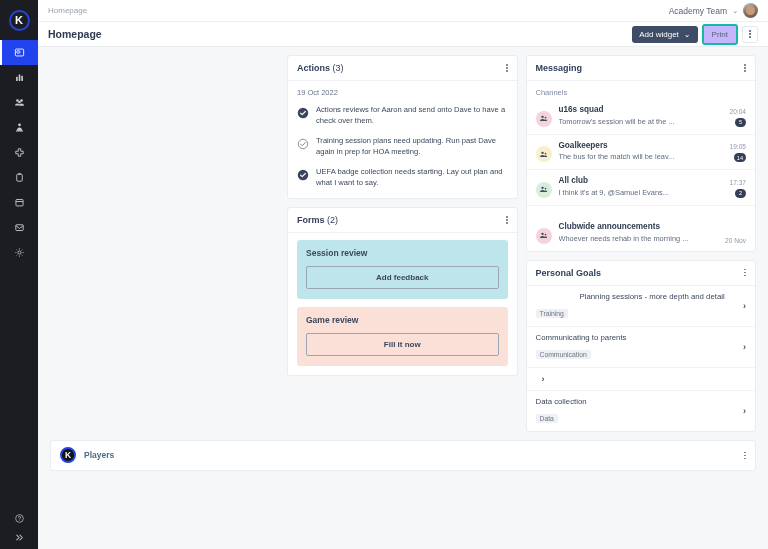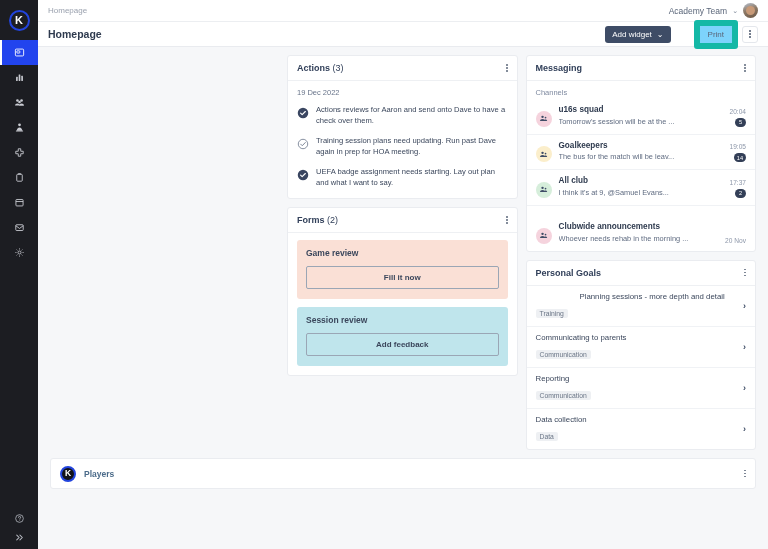"Print" .btn-ghost { background: #7dd3fc -> #c4b5fd; border: 6px solid #14b8a6 -> 2px solid #14b8a6; margin-left: 19px -> none }
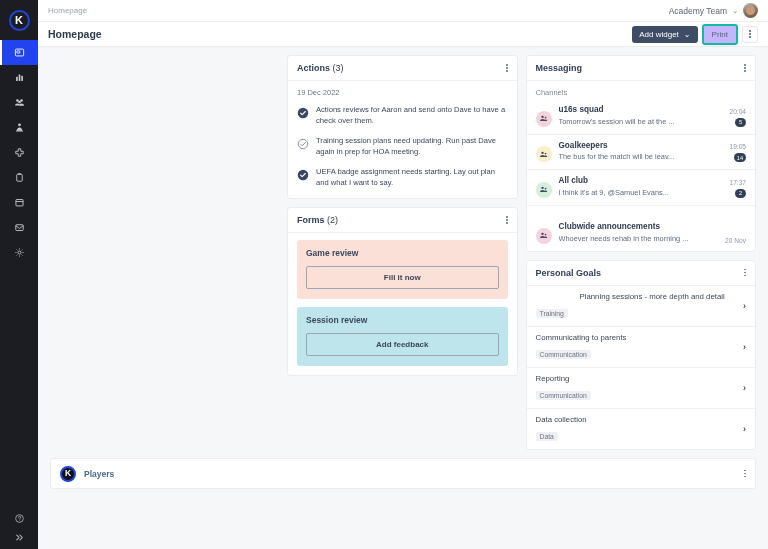"19 Dec 2022" div.action-date { text: Dec -> Oct }
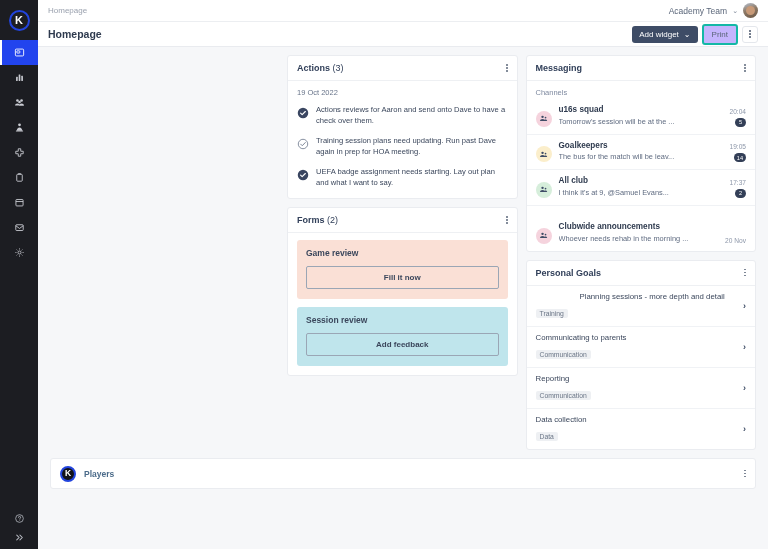"UEFA badge assignment needs starting." span.action-text { text: assignment -> collection }
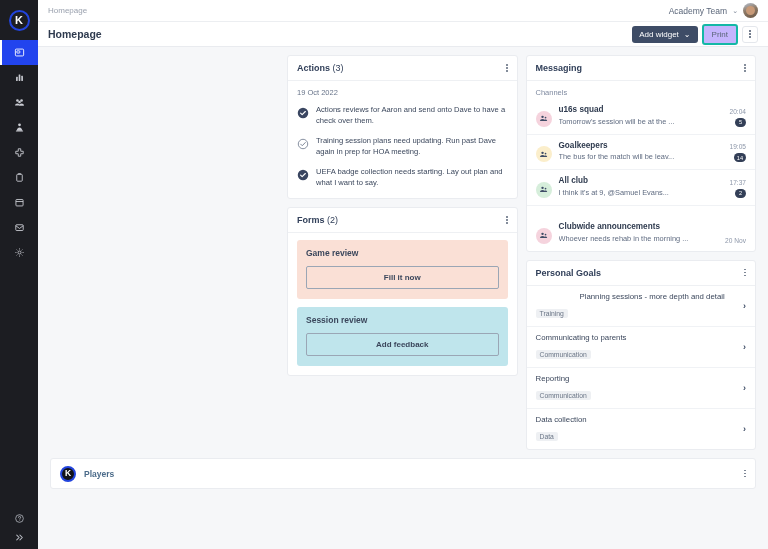"Game review" div.form-tile { order: before "Session review" -> after "Session review" }
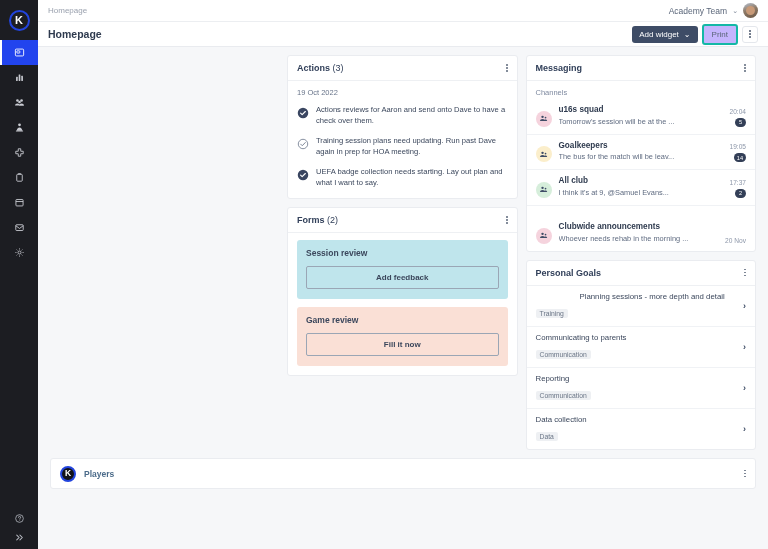"Reporting" span.goal-main { html: <span> <span>Reporting</span> <span>Communication</span> </span> -> none }
